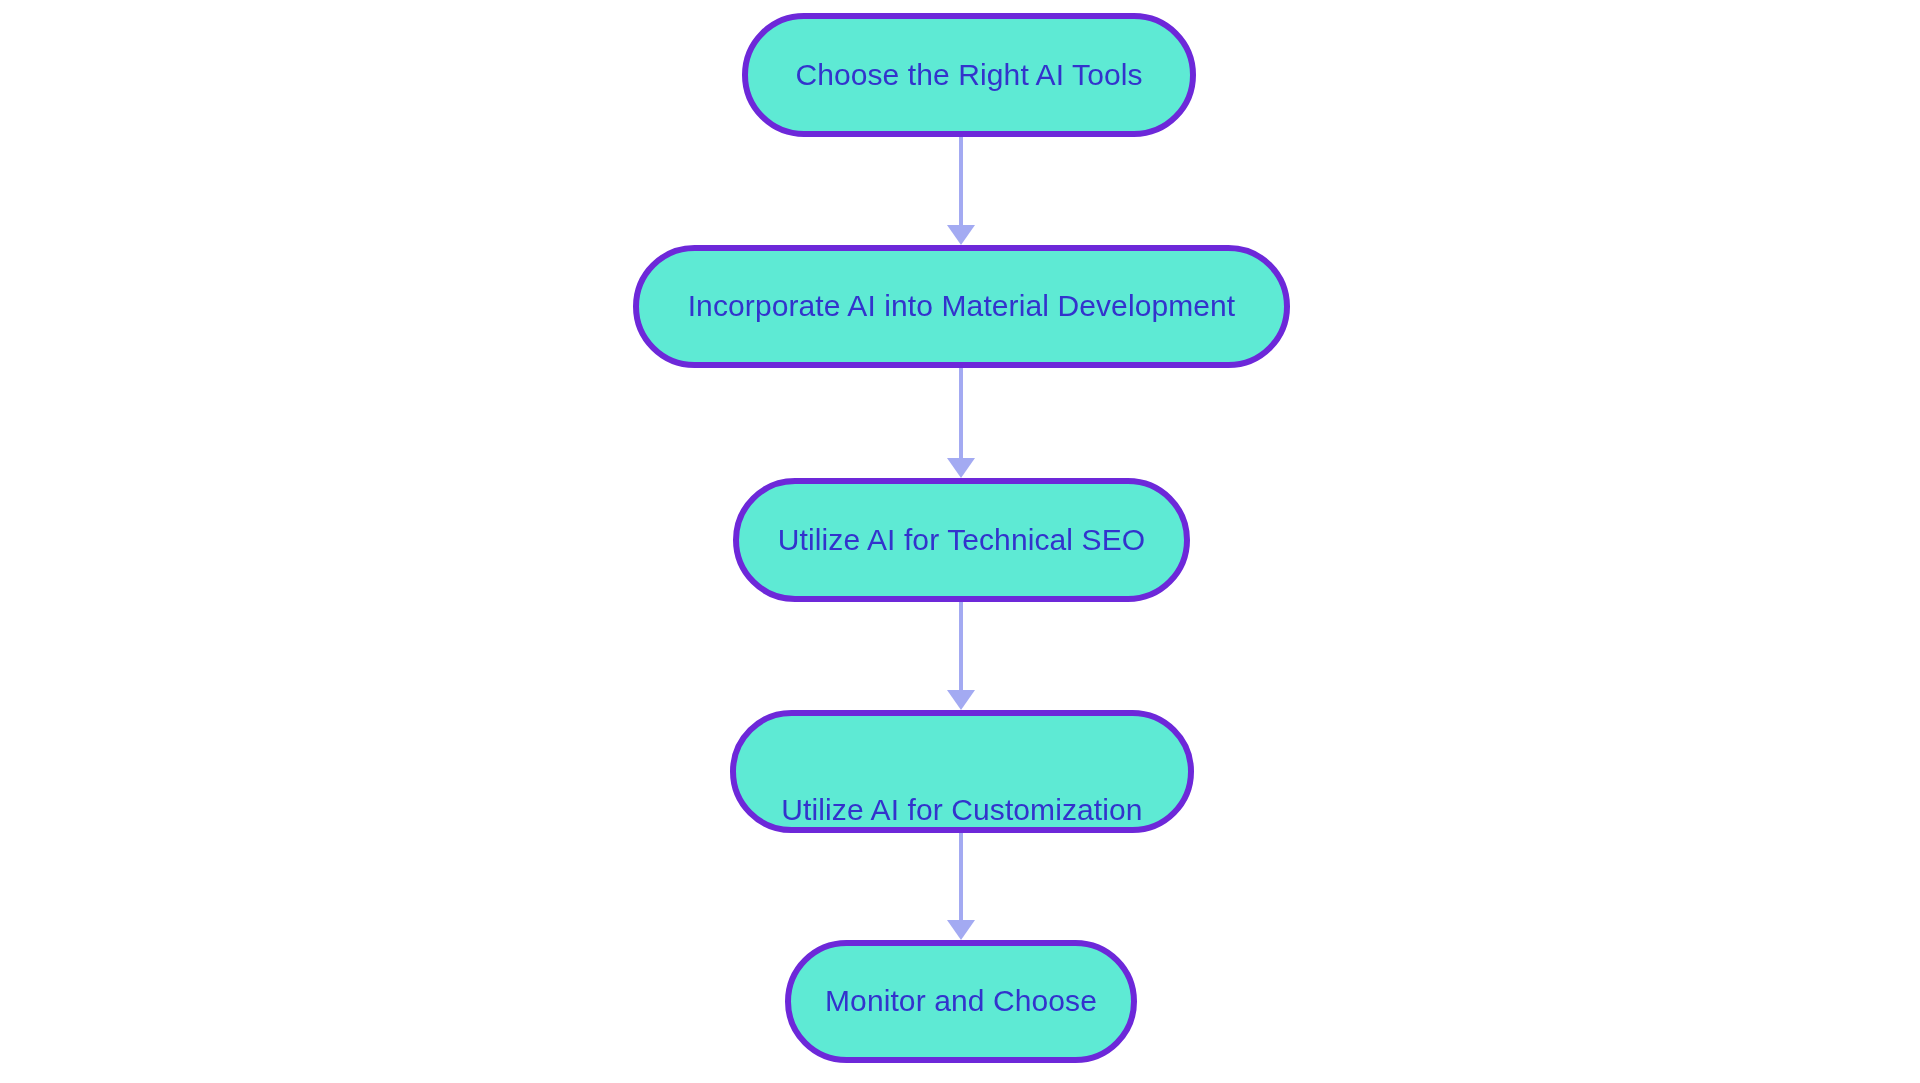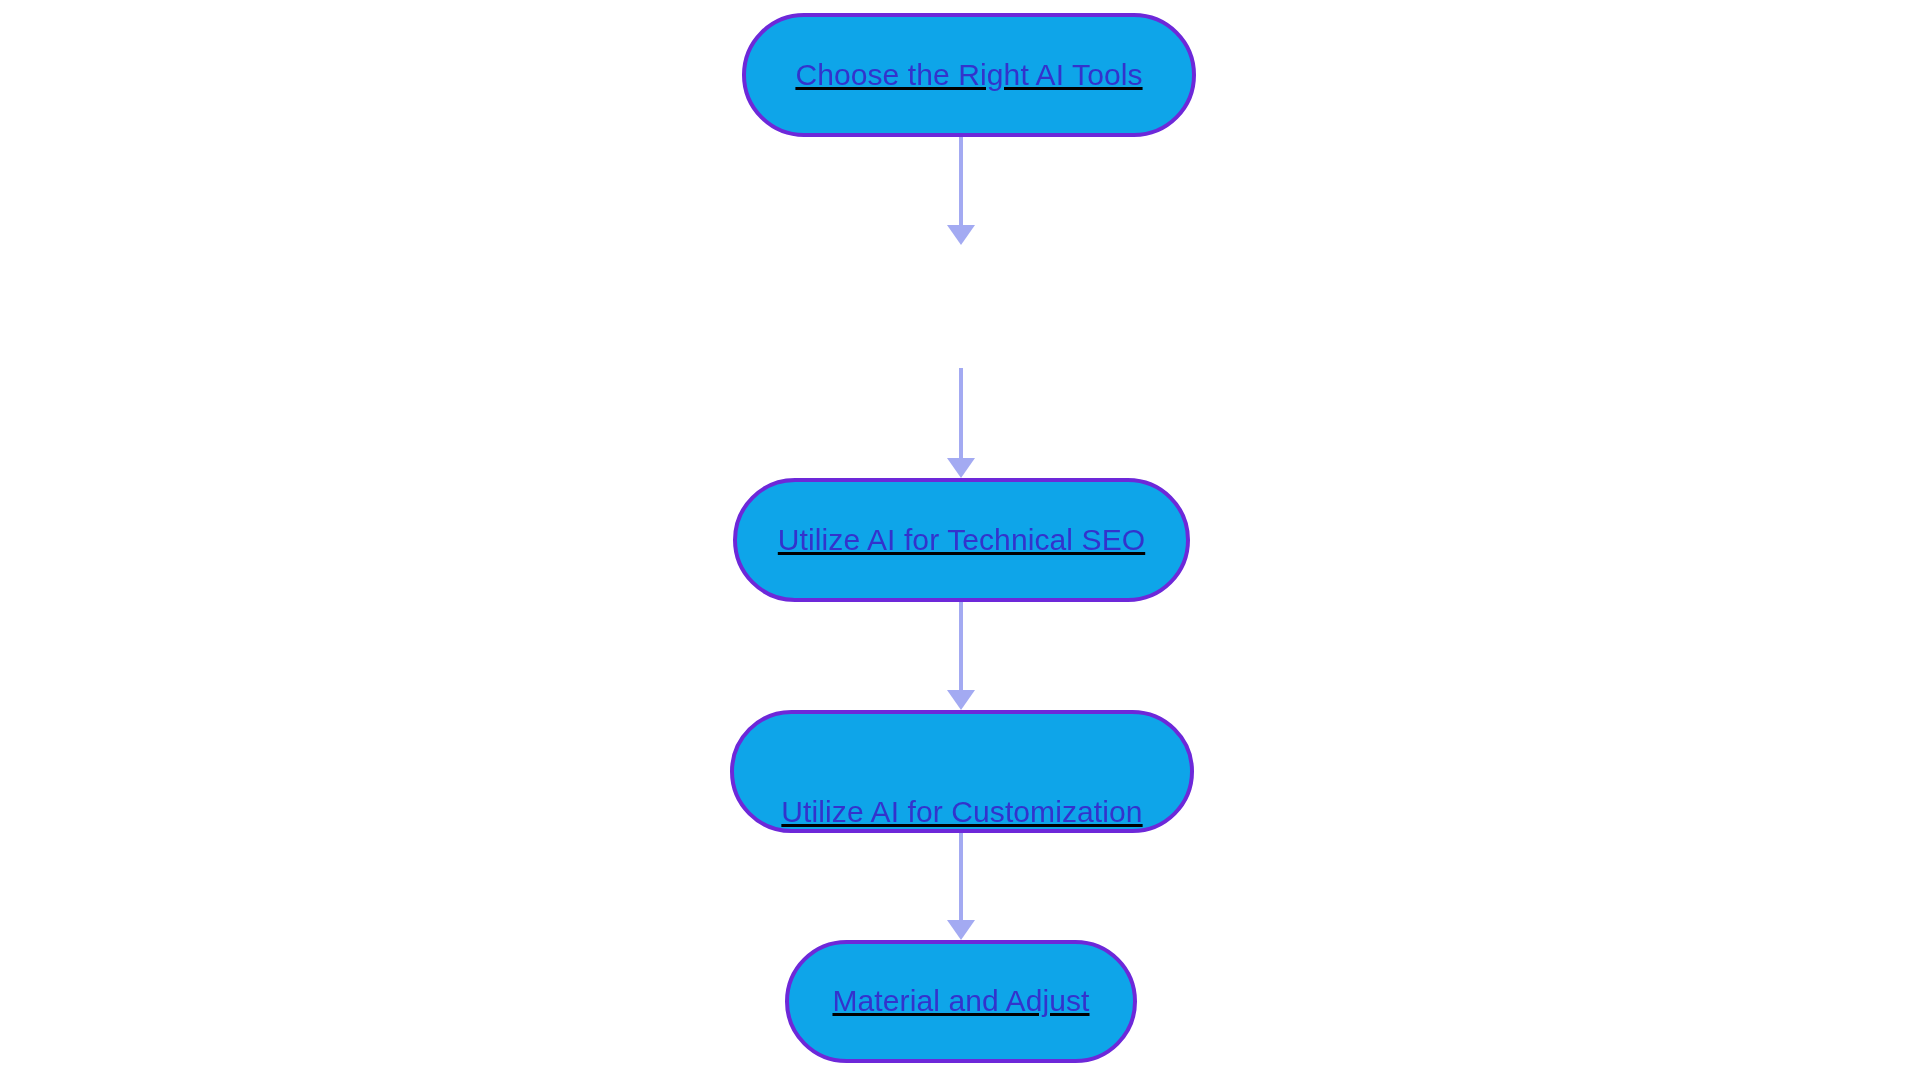"Choose the Right AI Tools" .node { background: #0ea5e9 -> #5eead4; border: 4px solid #6d28d9 -> 6px solid #6d28d9; text-decoration: underline -> none }
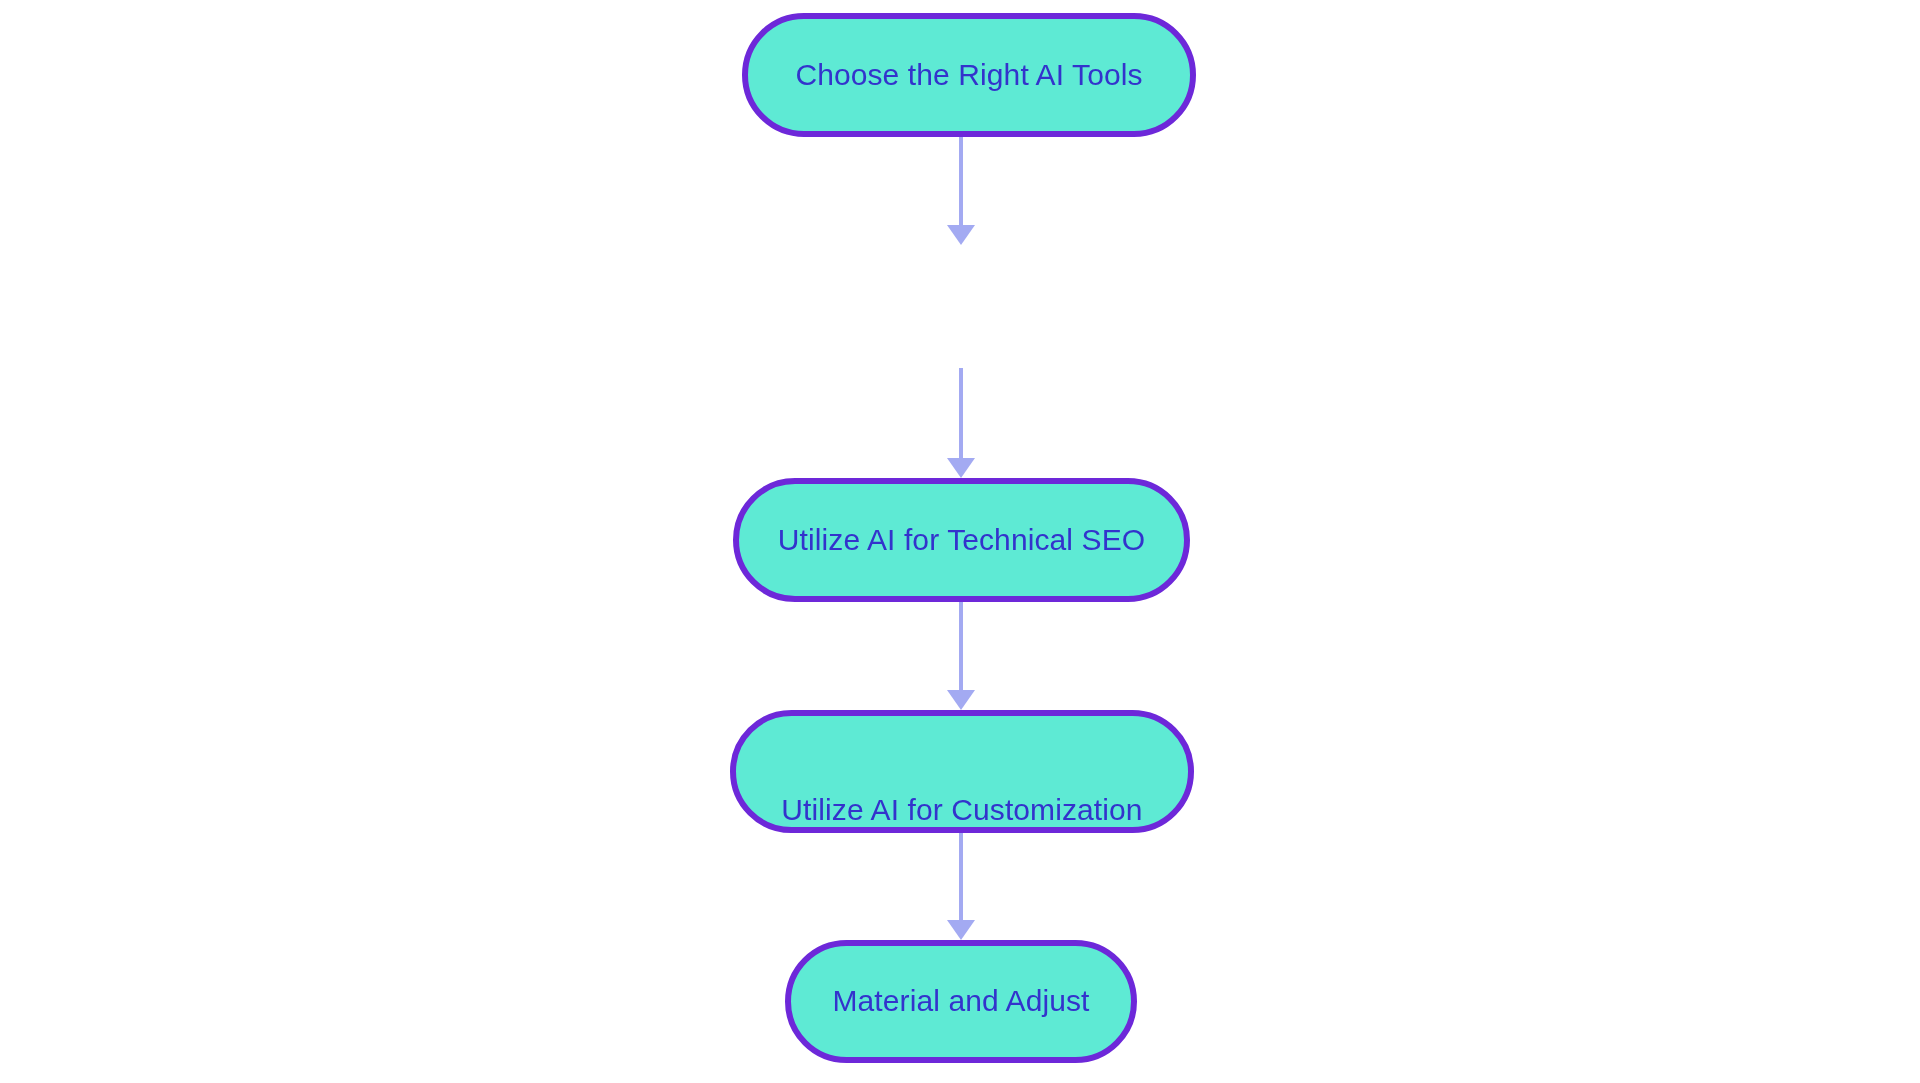"Incorporate AI into Material Development" div.node { html: none -> <div> <span>Incorporate AI into Material Development</span> </div> }
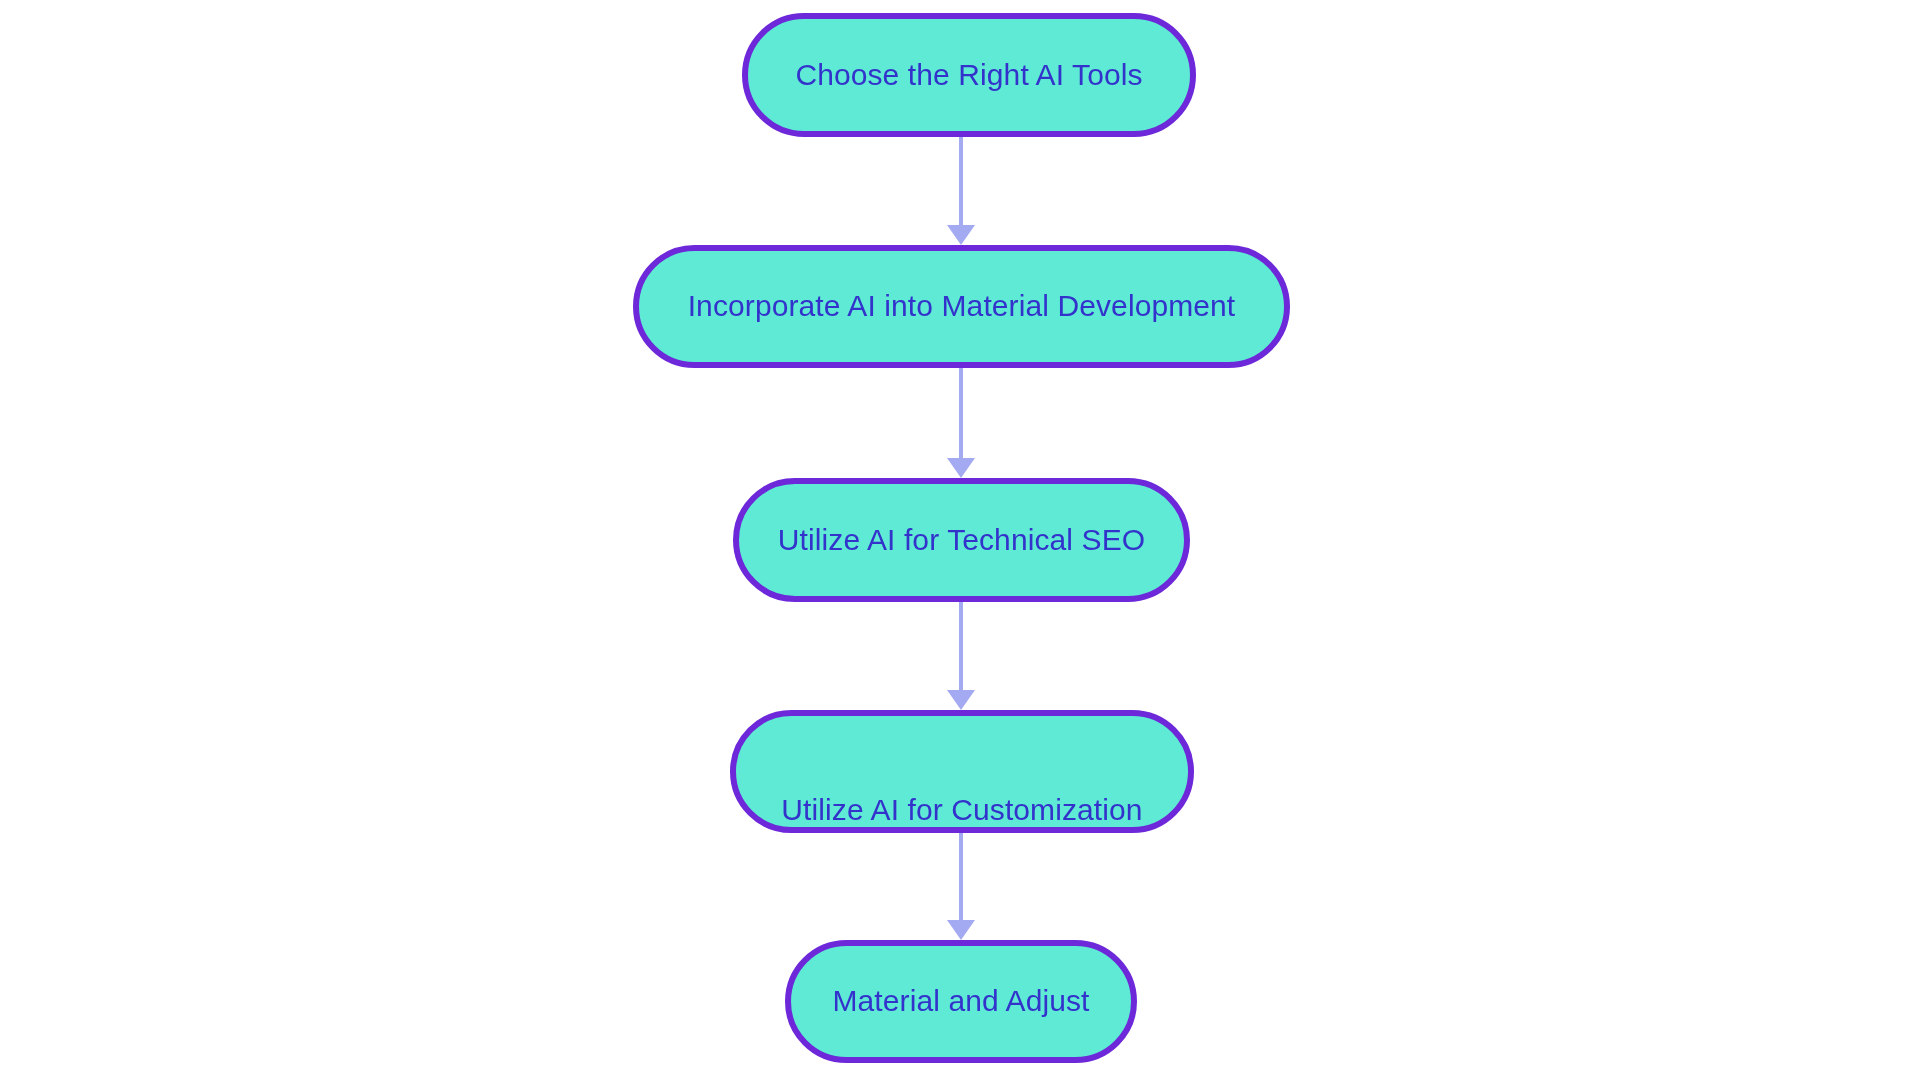"Material and Adjust" span.node-label { text: Material and Adjust -> Monitor and Choose }
